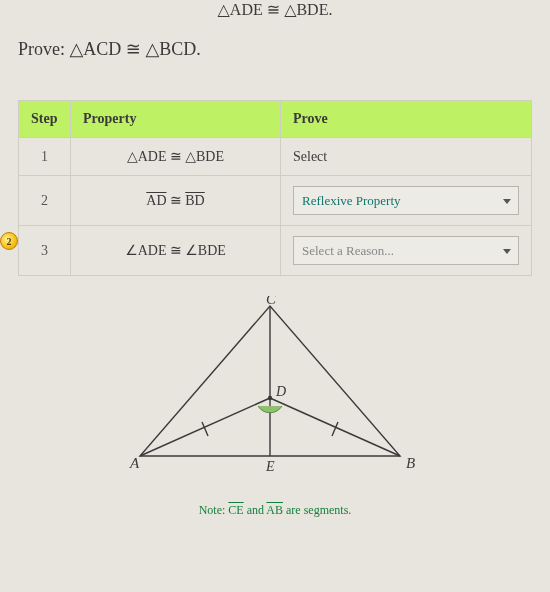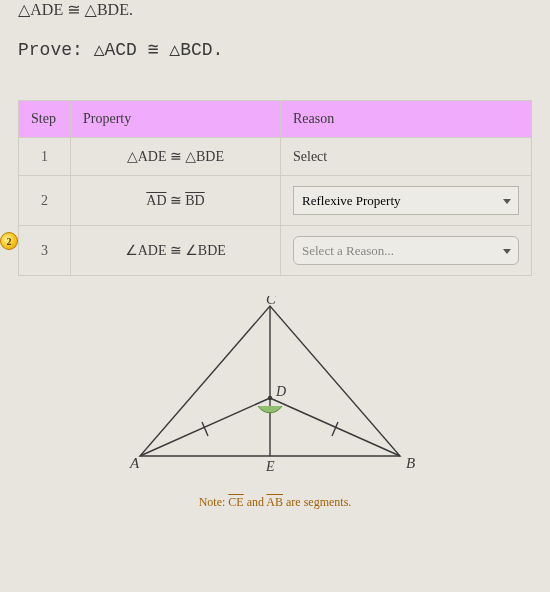"△ADE ≅ △BDE." .given-line { text-align: none -> center }
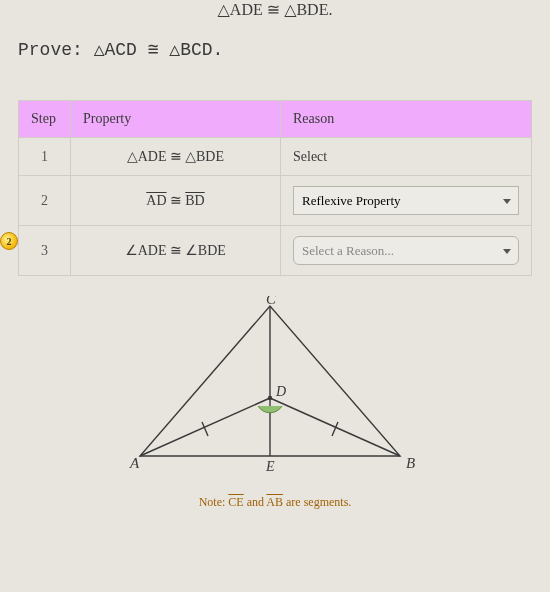"Prove: △ACD ≅ △BCD." .prove-line { font-family: Liberation Mono, monospace -> none }
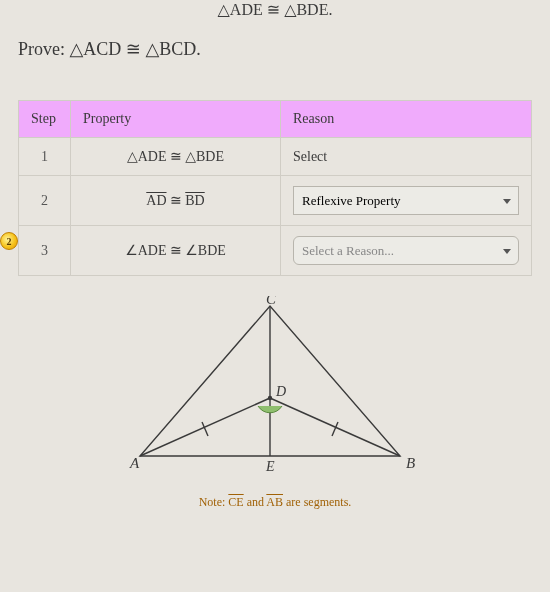"Step" .proof-table th { background: #f0abfc -> #bef264; font-weight: normal -> bold }
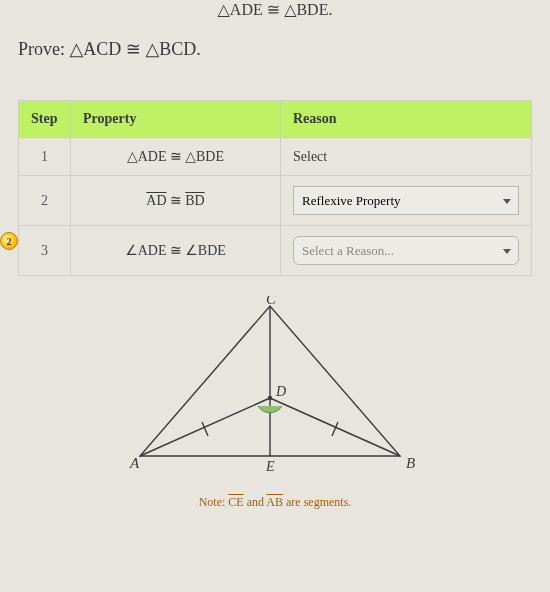"Reason" th { text: Reason -> Prove }
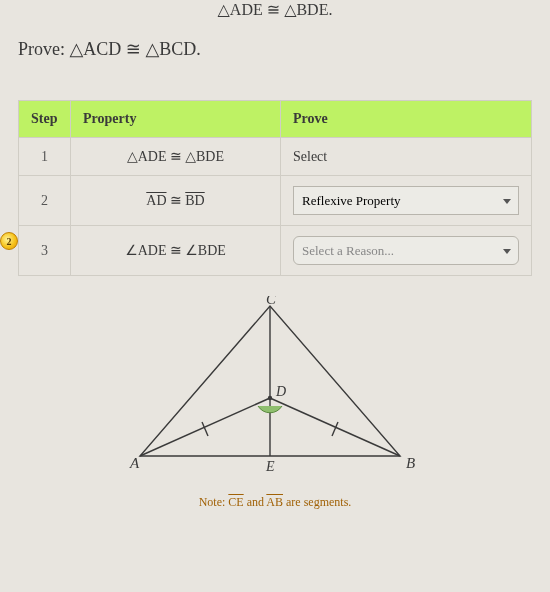"Reflexive Property" .reason-select { color: #000000 -> #0f766e }
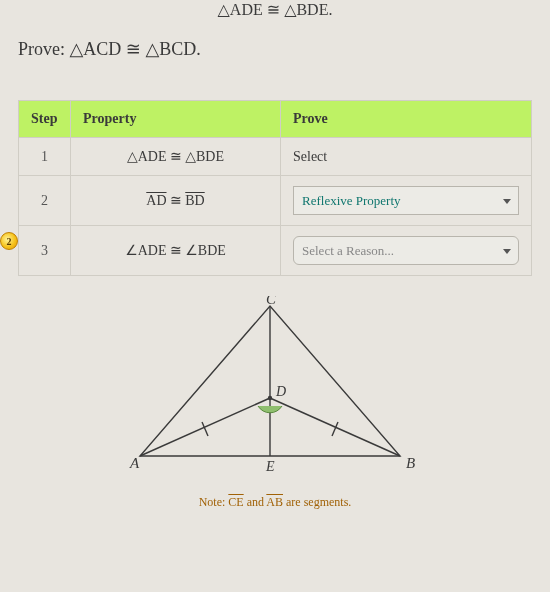"Select a Reason..." .reason-select.placeholder { border-radius: 6px -> none }
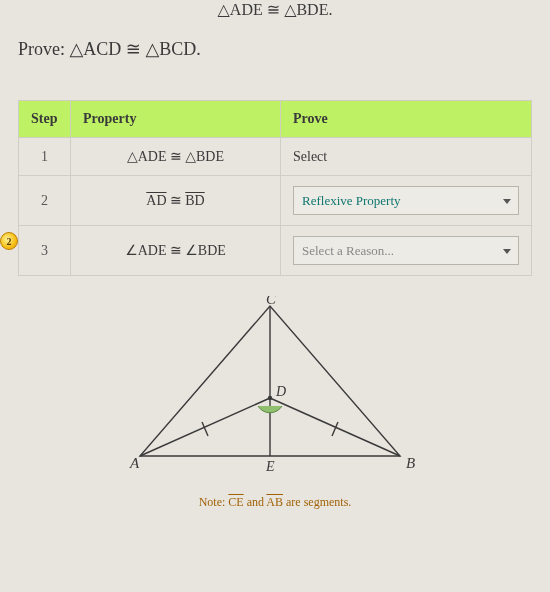"Note: CE and AB are" .note { color: #a16207 -> #15803d; margin-top: 10px -> 18px }
